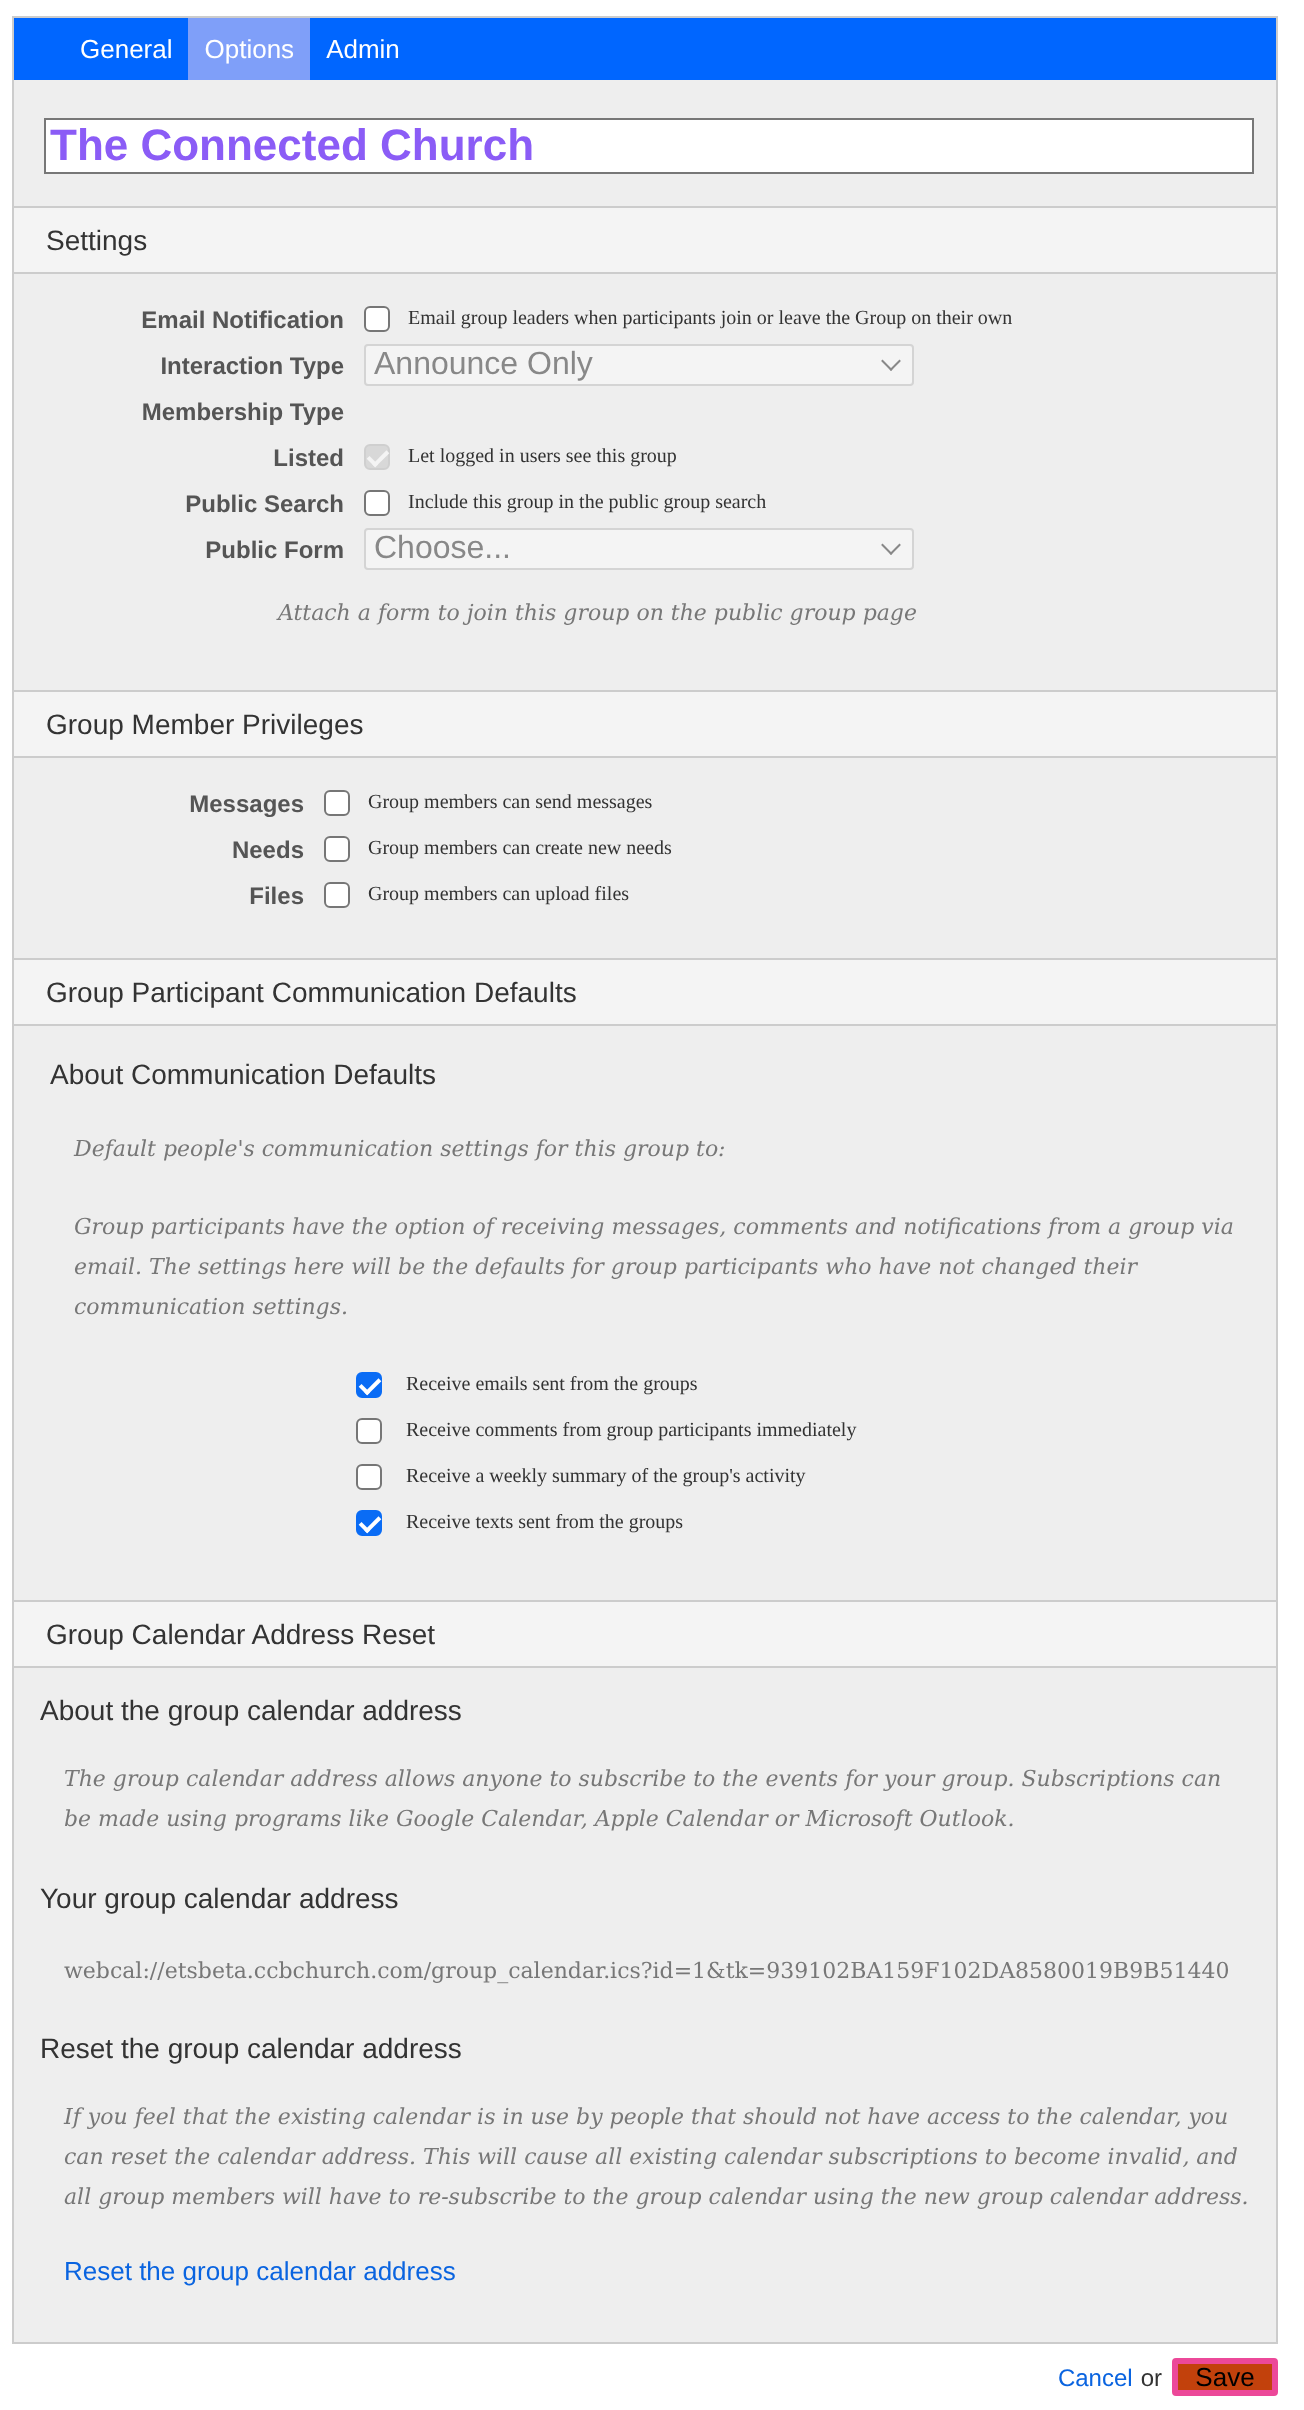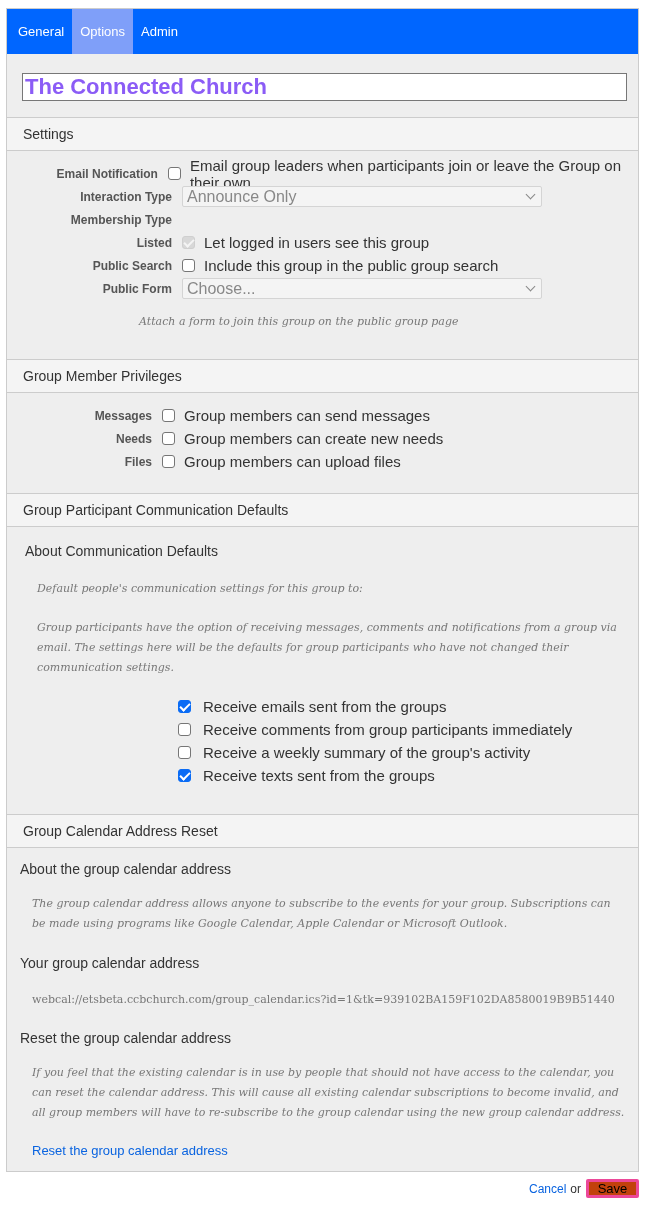"General" .tabs { height: 45px -> 31px; padding-left: 3px -> 25px }
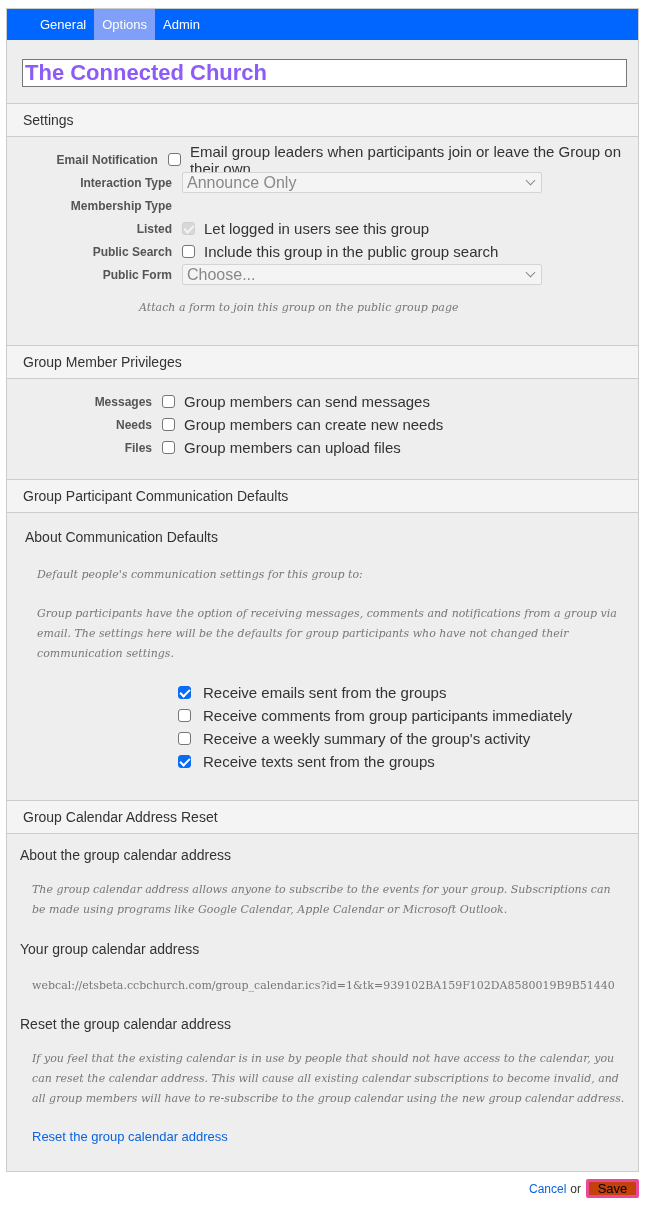"Email group leaders when participants" .cb-text { font-family: none -> Liberation Serif, serif; font-size: 15px -> 10px }
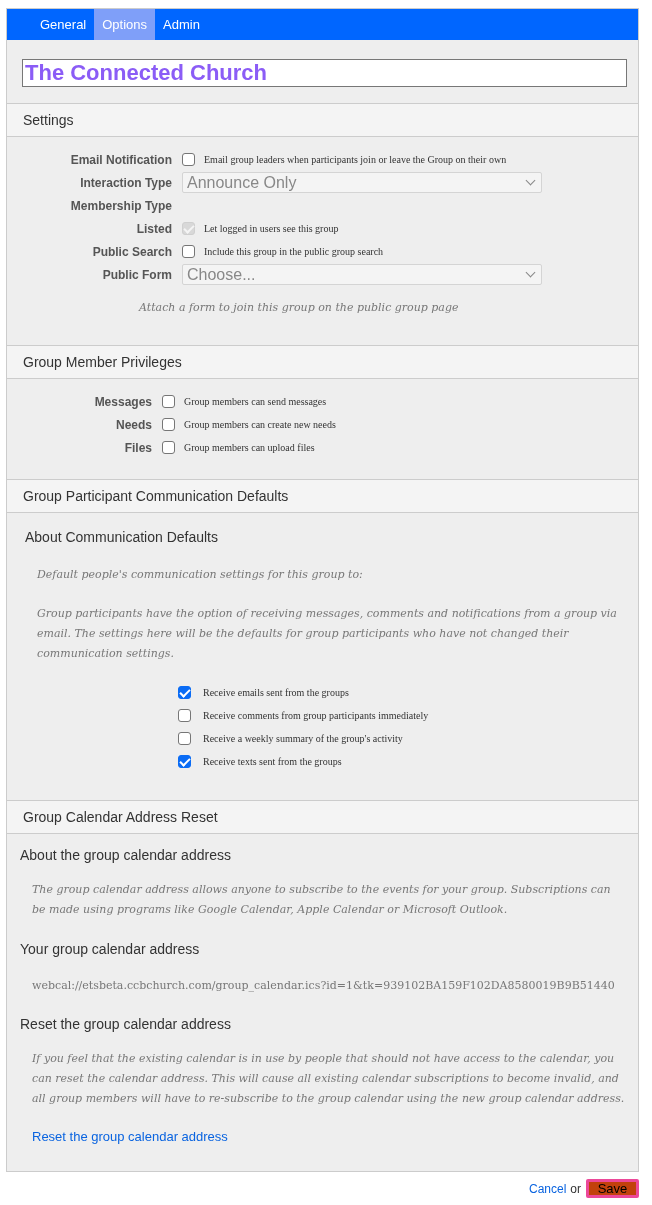"Announce Only" .select { width: 360px -> 275px }
